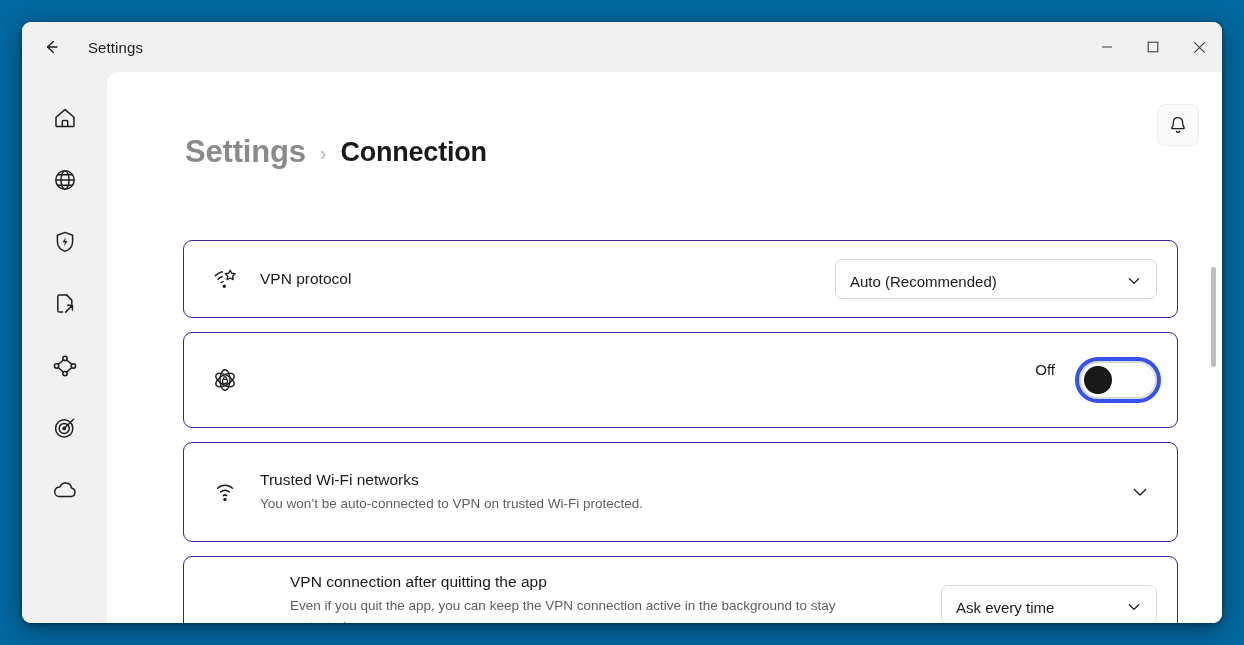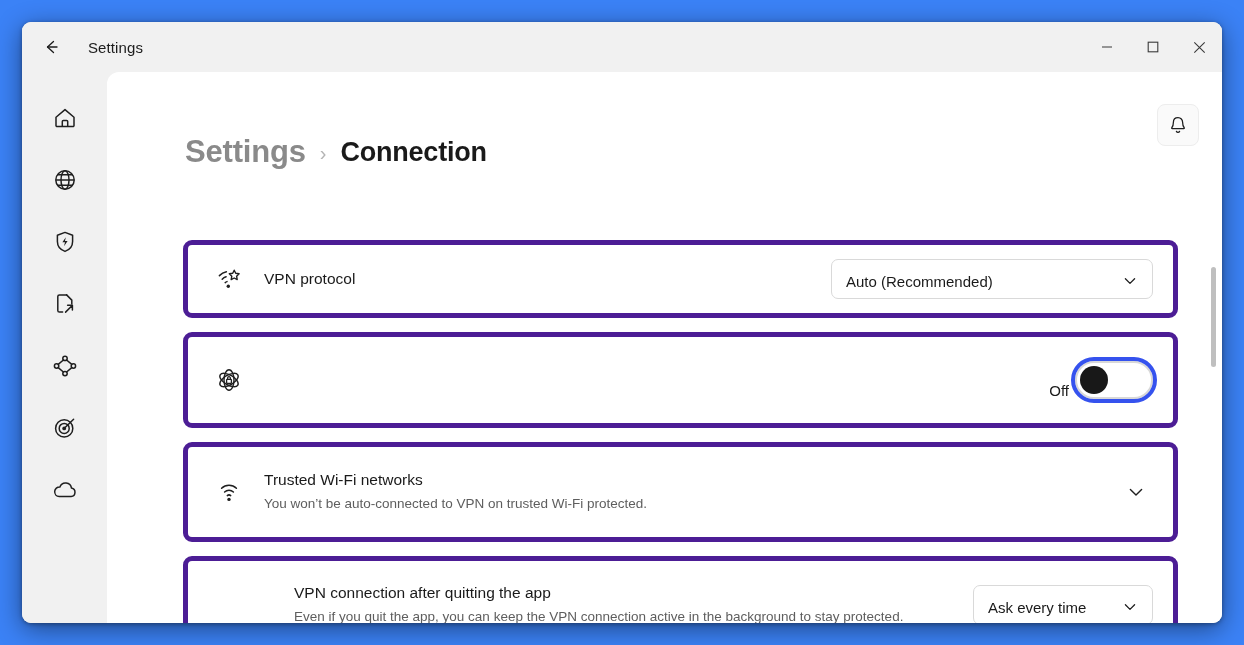"Settings" #root { background: #3b82f6 -> #0369a1 }
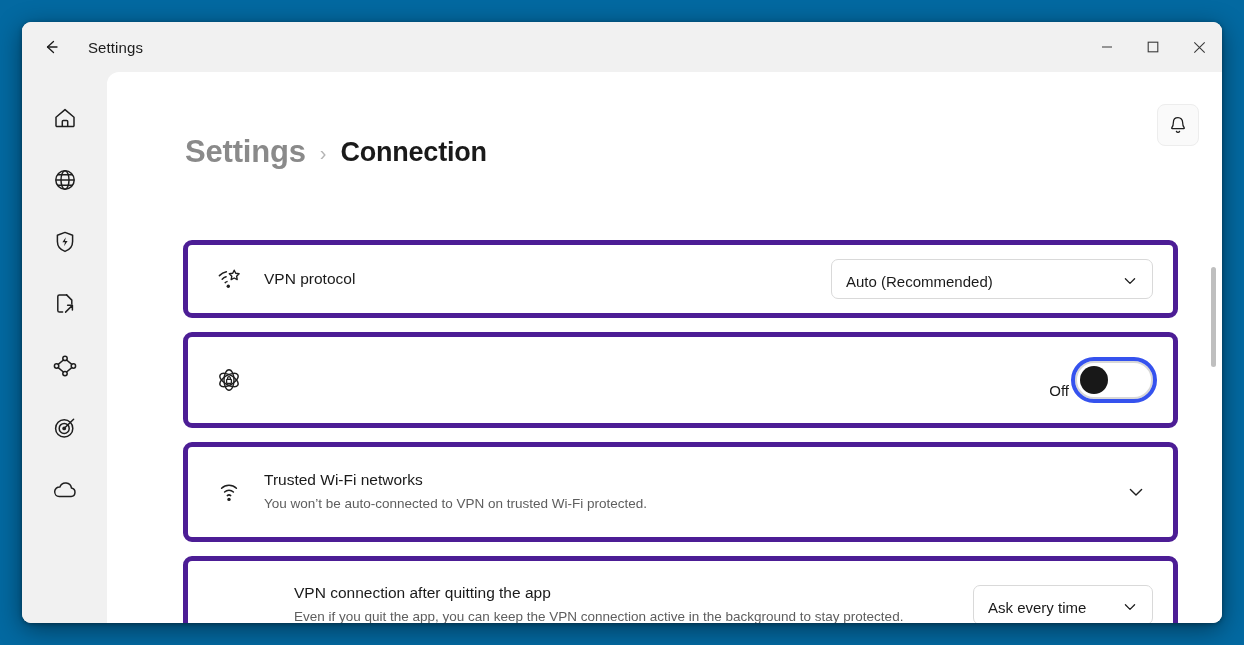"VPN protocol" .card { border: 5px solid #4c1d95 -> 1px solid #4c1d95 }
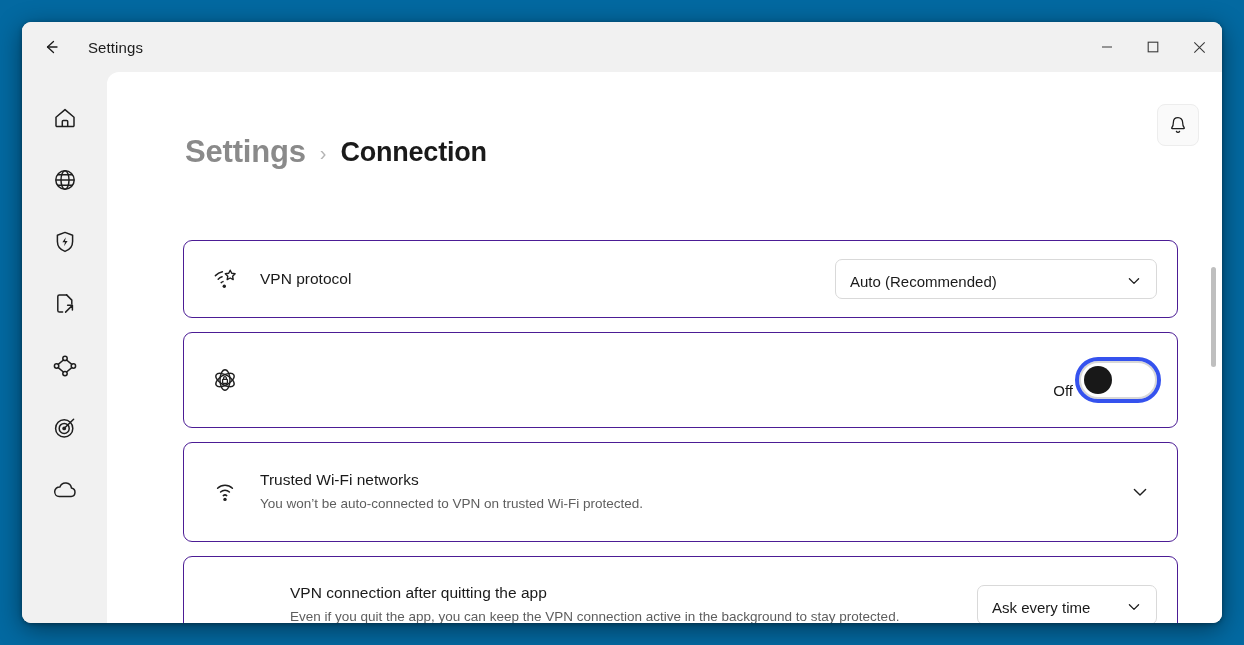"Off" .toggle-wrap { align-items: flex-end -> flex-start; gap: 6px -> 24px }
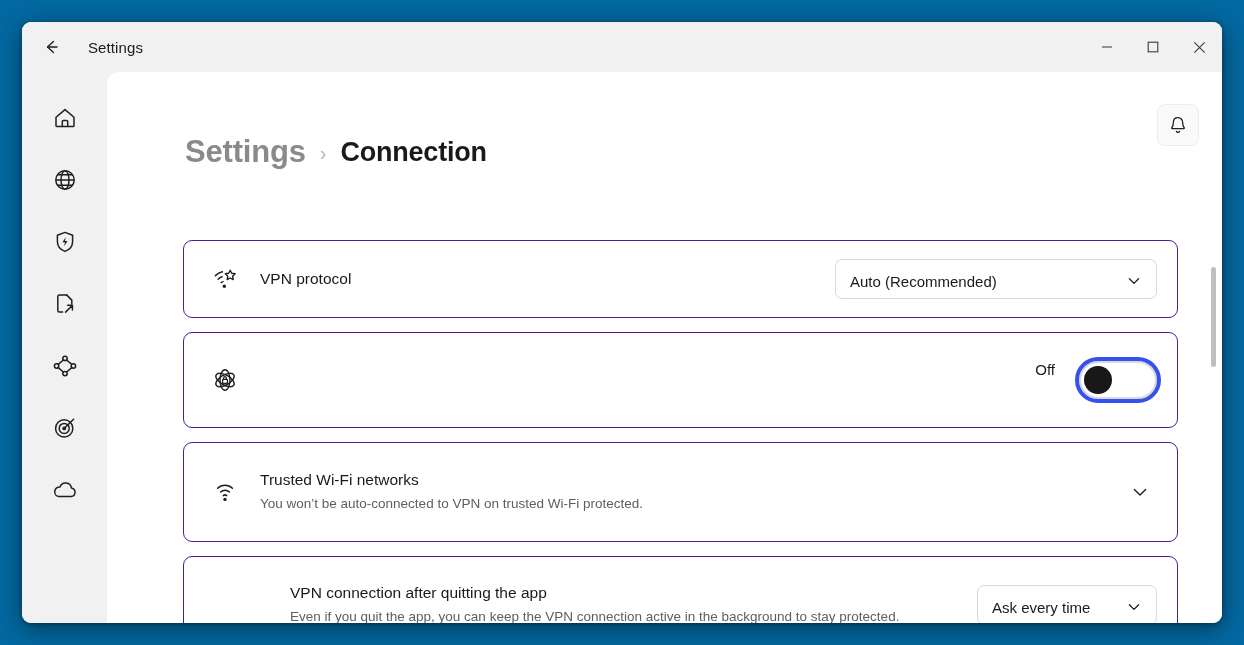"Ask every time" .select.narrow { width: 180px -> 216px }
